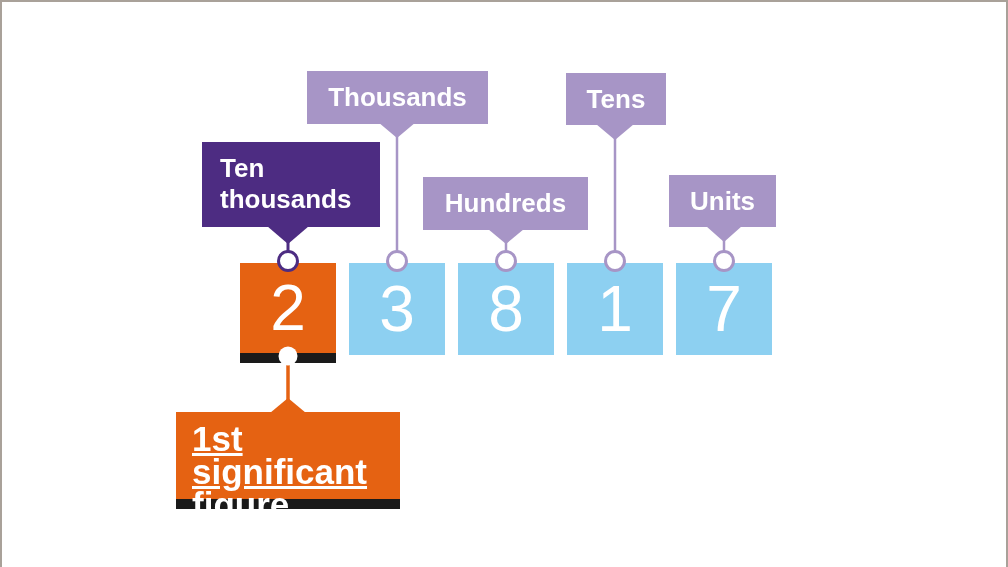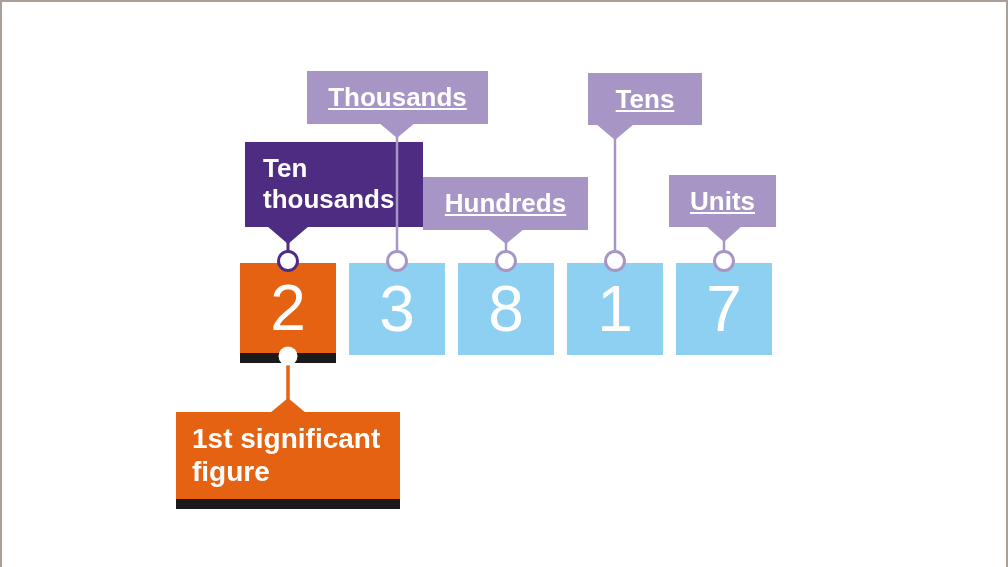"Thousands" .callout.light { text-decoration: underline -> none }
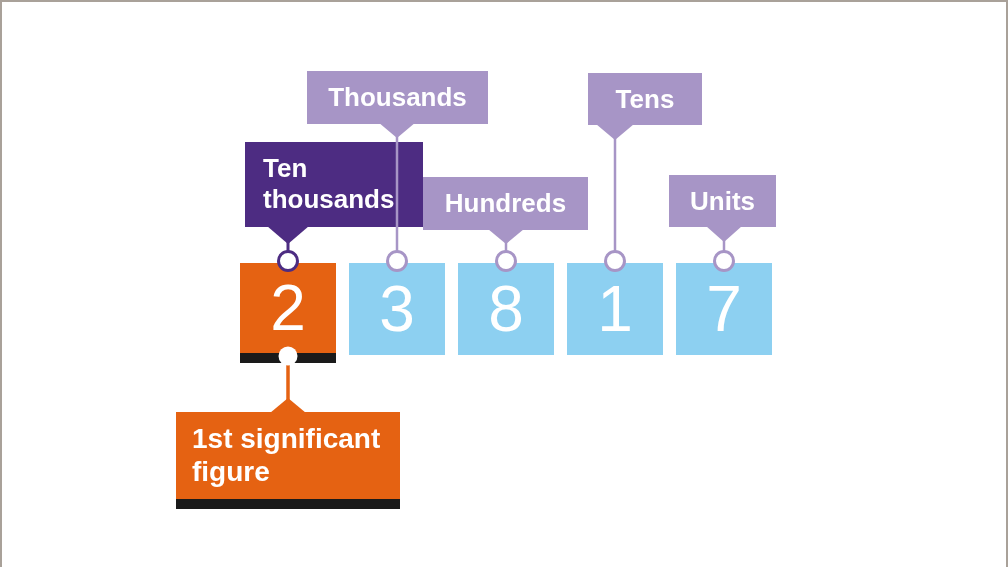"Tens" div.callout { left: 586px -> 564px; width: 114px -> 100px }
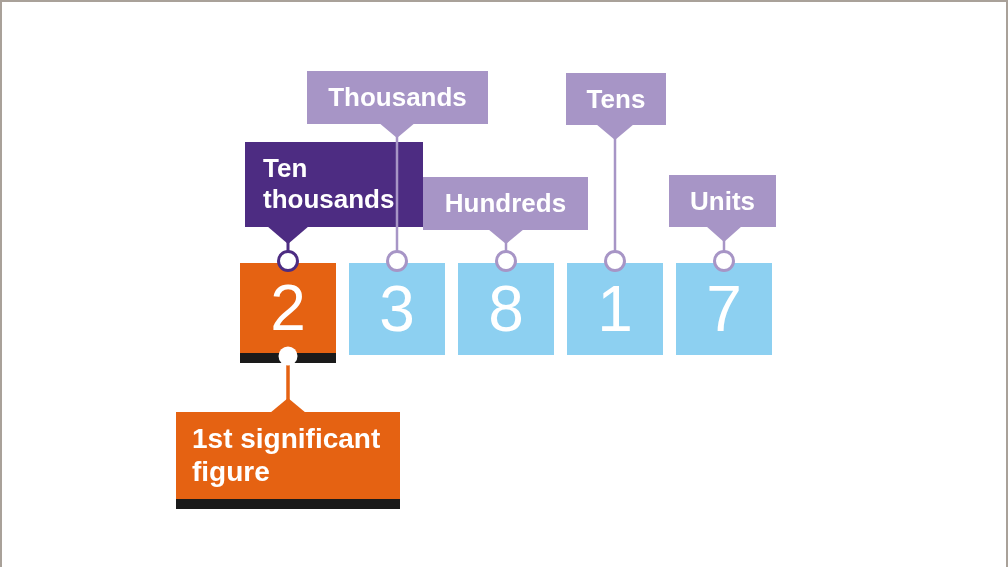"Ten thousands" .callout.dark { margin-left: 43px -> none }
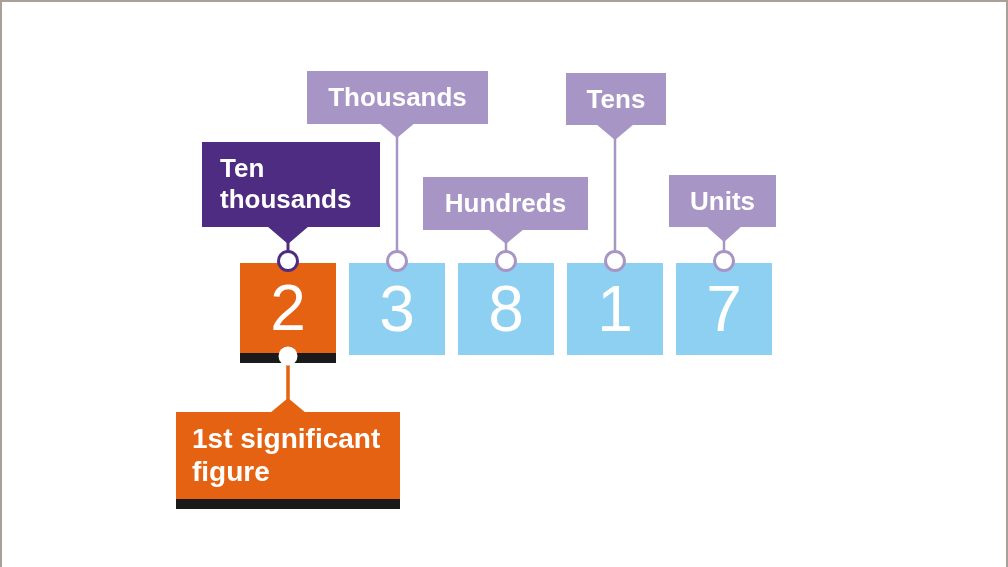"1st significant figure" .sig-label { font-size: 28px -> 35px; text-decoration: none -> underline }
